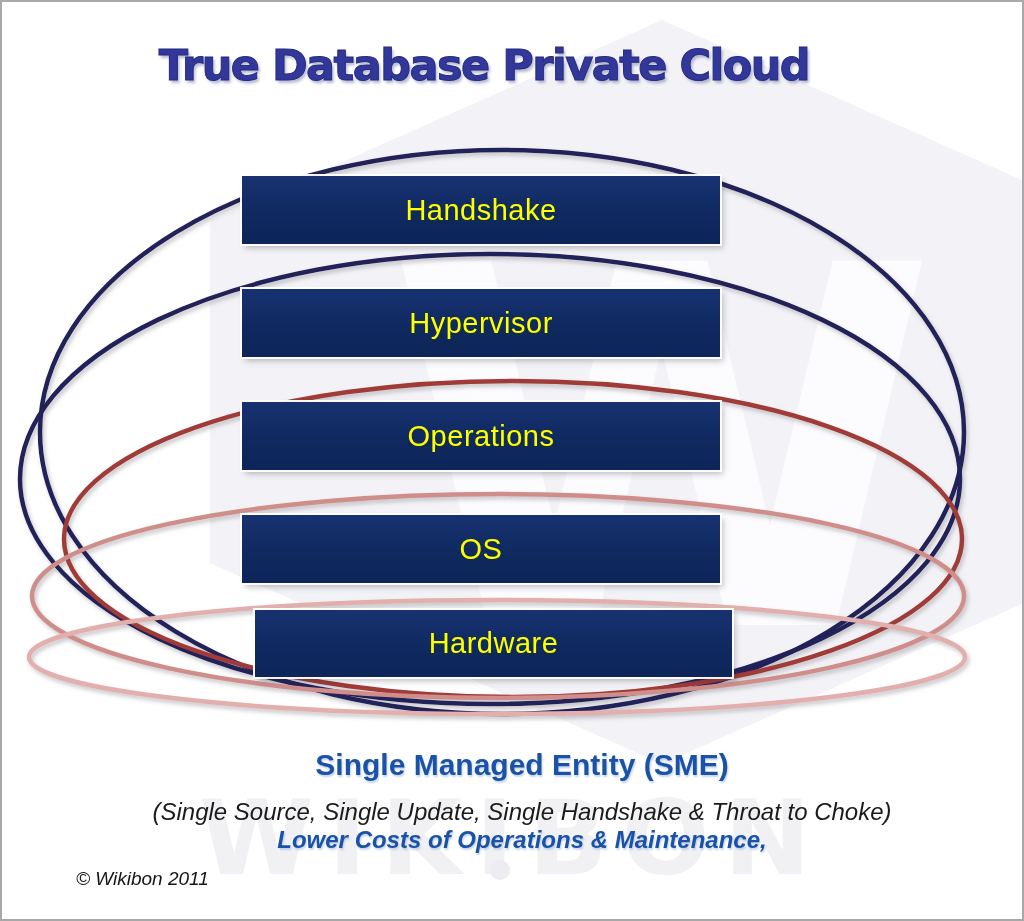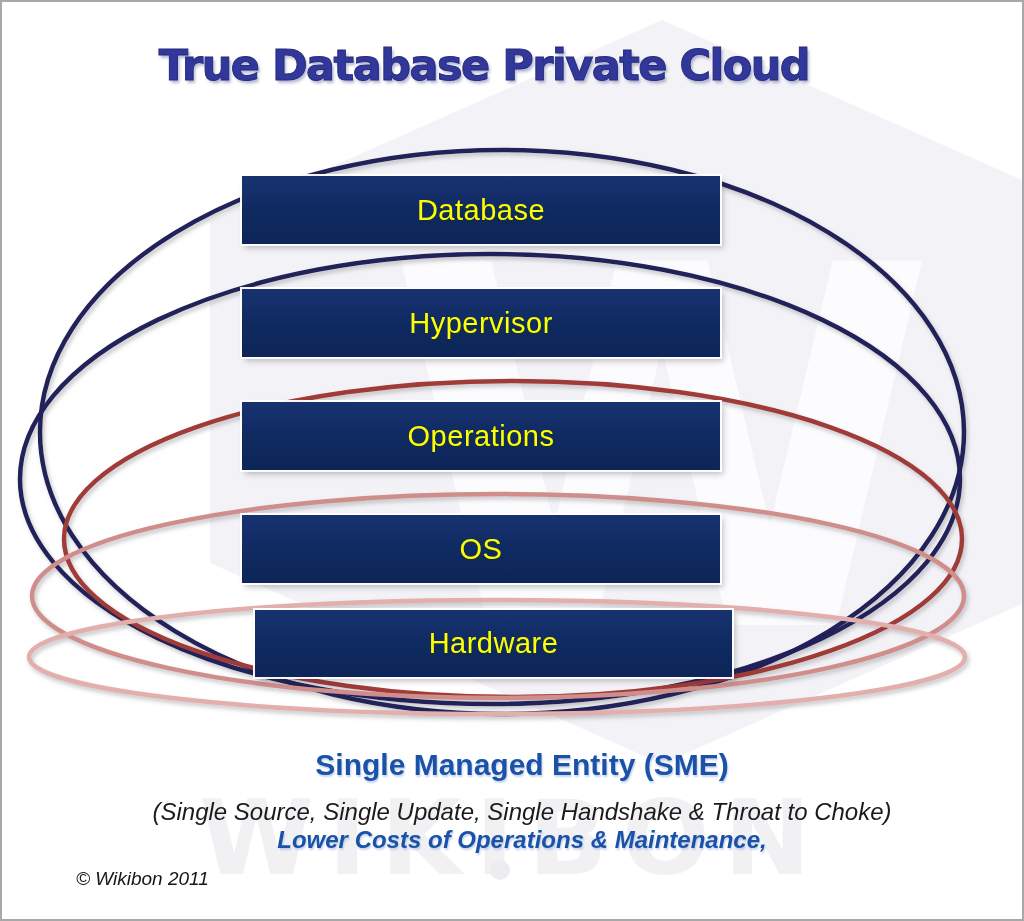"Database" span { text: Database -> Handshake }
